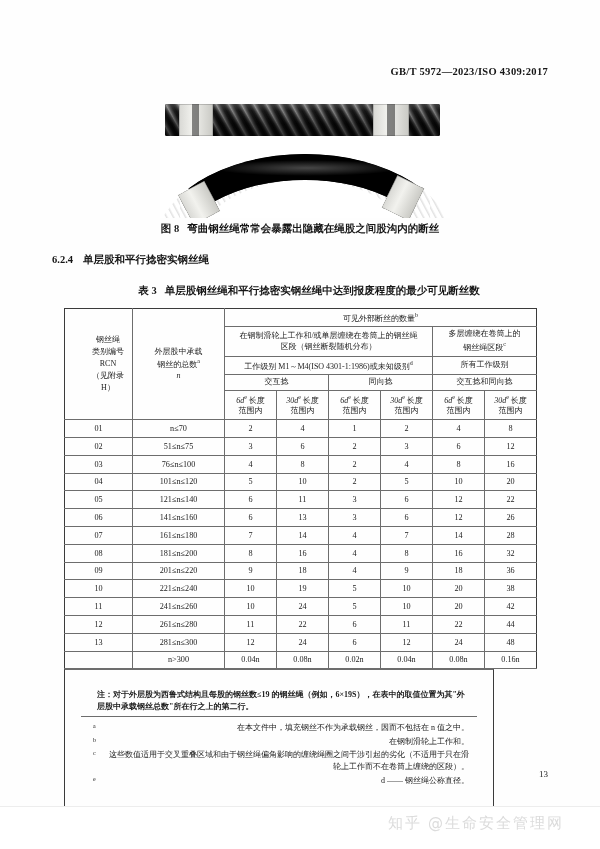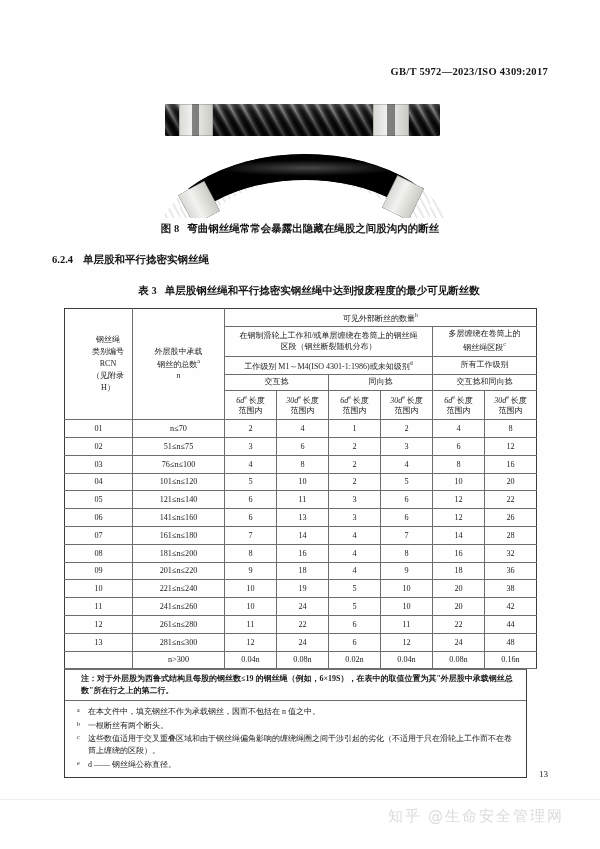"注：对于外层股为西鲁式结构且每股的钢丝数≤19" .notes { padding: 0 -> 16px; width: 463px -> 430px }
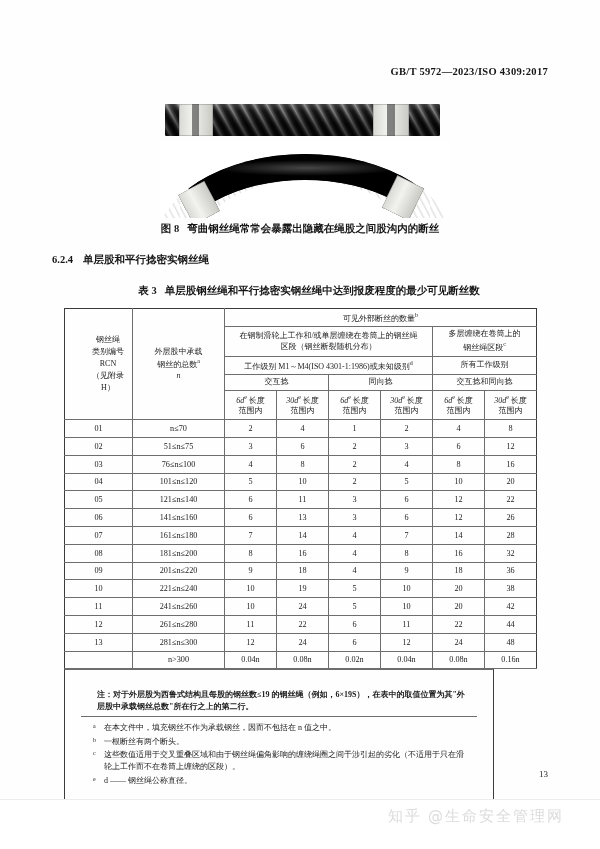"在本文件中，填充钢丝不作为承载钢丝，因而不包括在 n 值之中。" .fn .txt { text-align: none -> right }
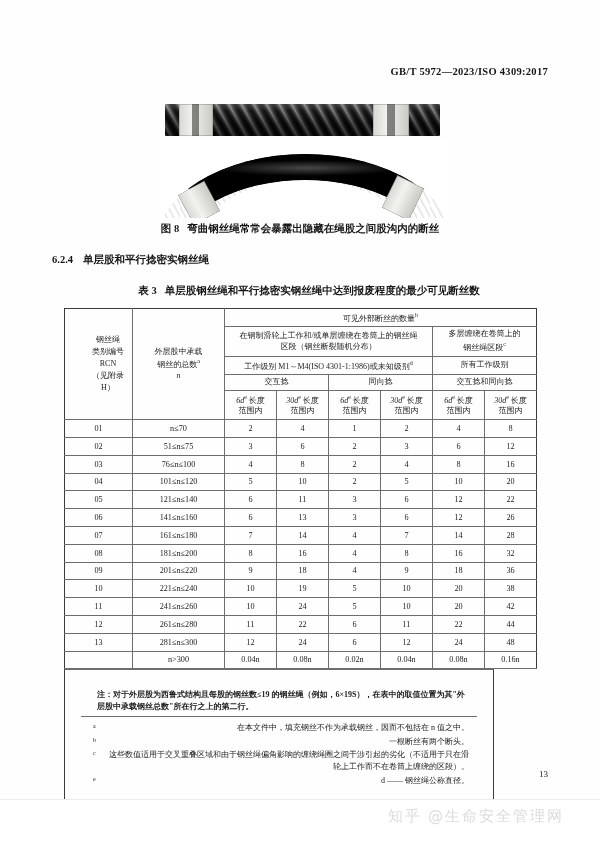"一根断丝有两个断头。" span.txt { text: 一根断丝有两个断头 -> 在钢制滑轮上工作和 }
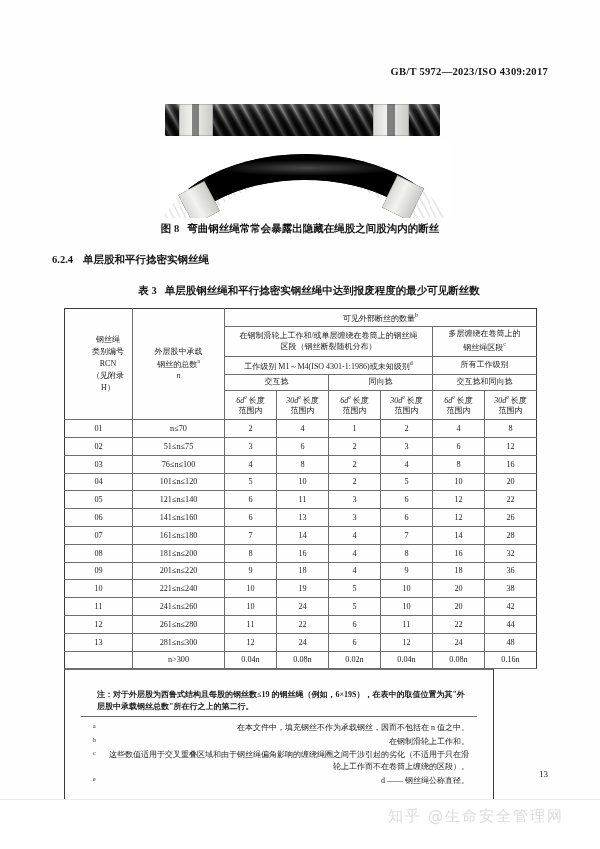"知乎 @生命安全管理网" .watermark-bar { bottom: 16px -> 9px }
